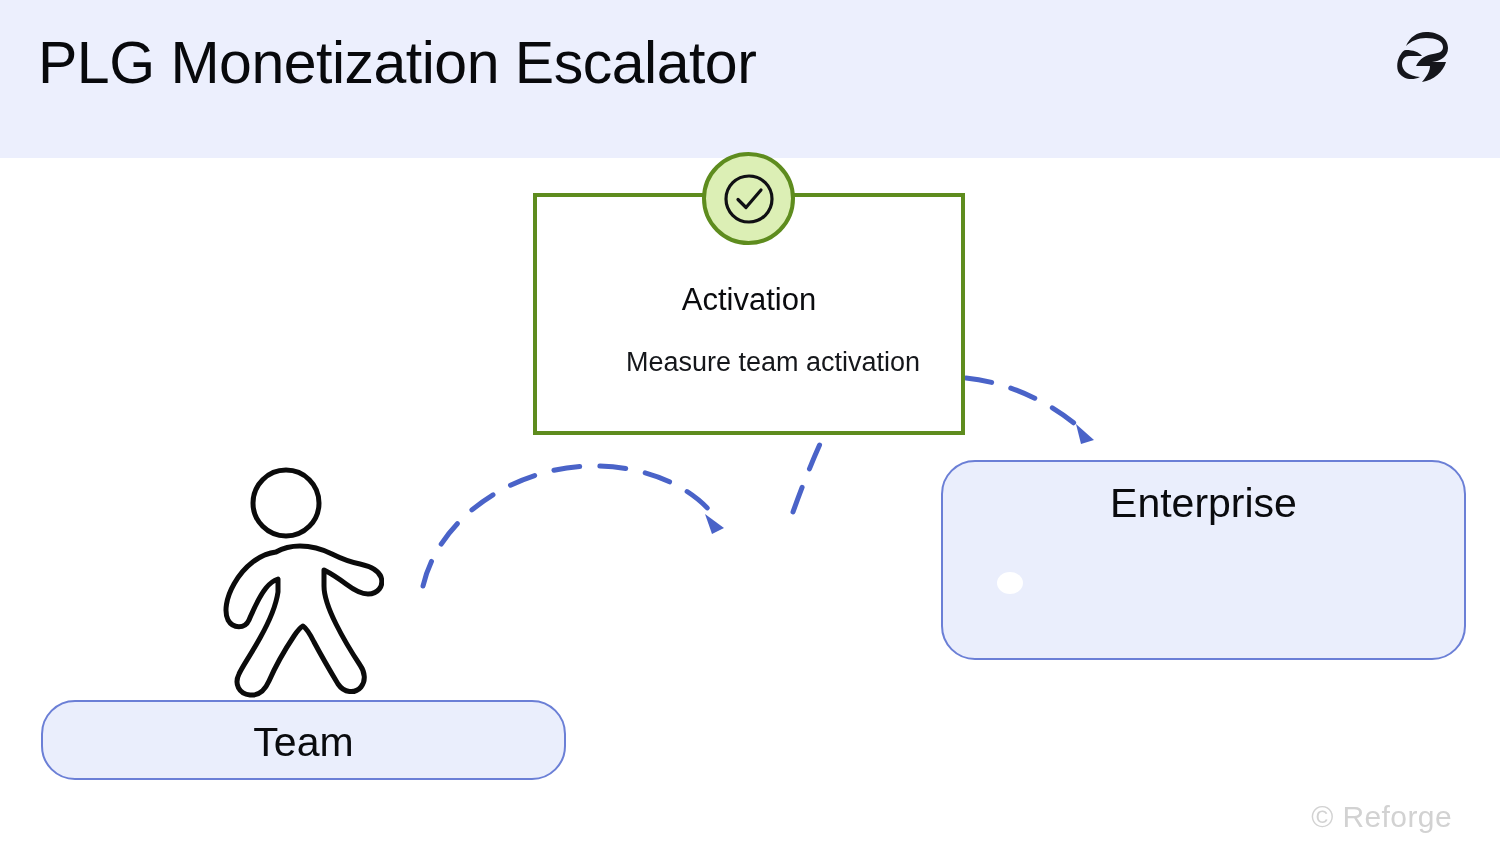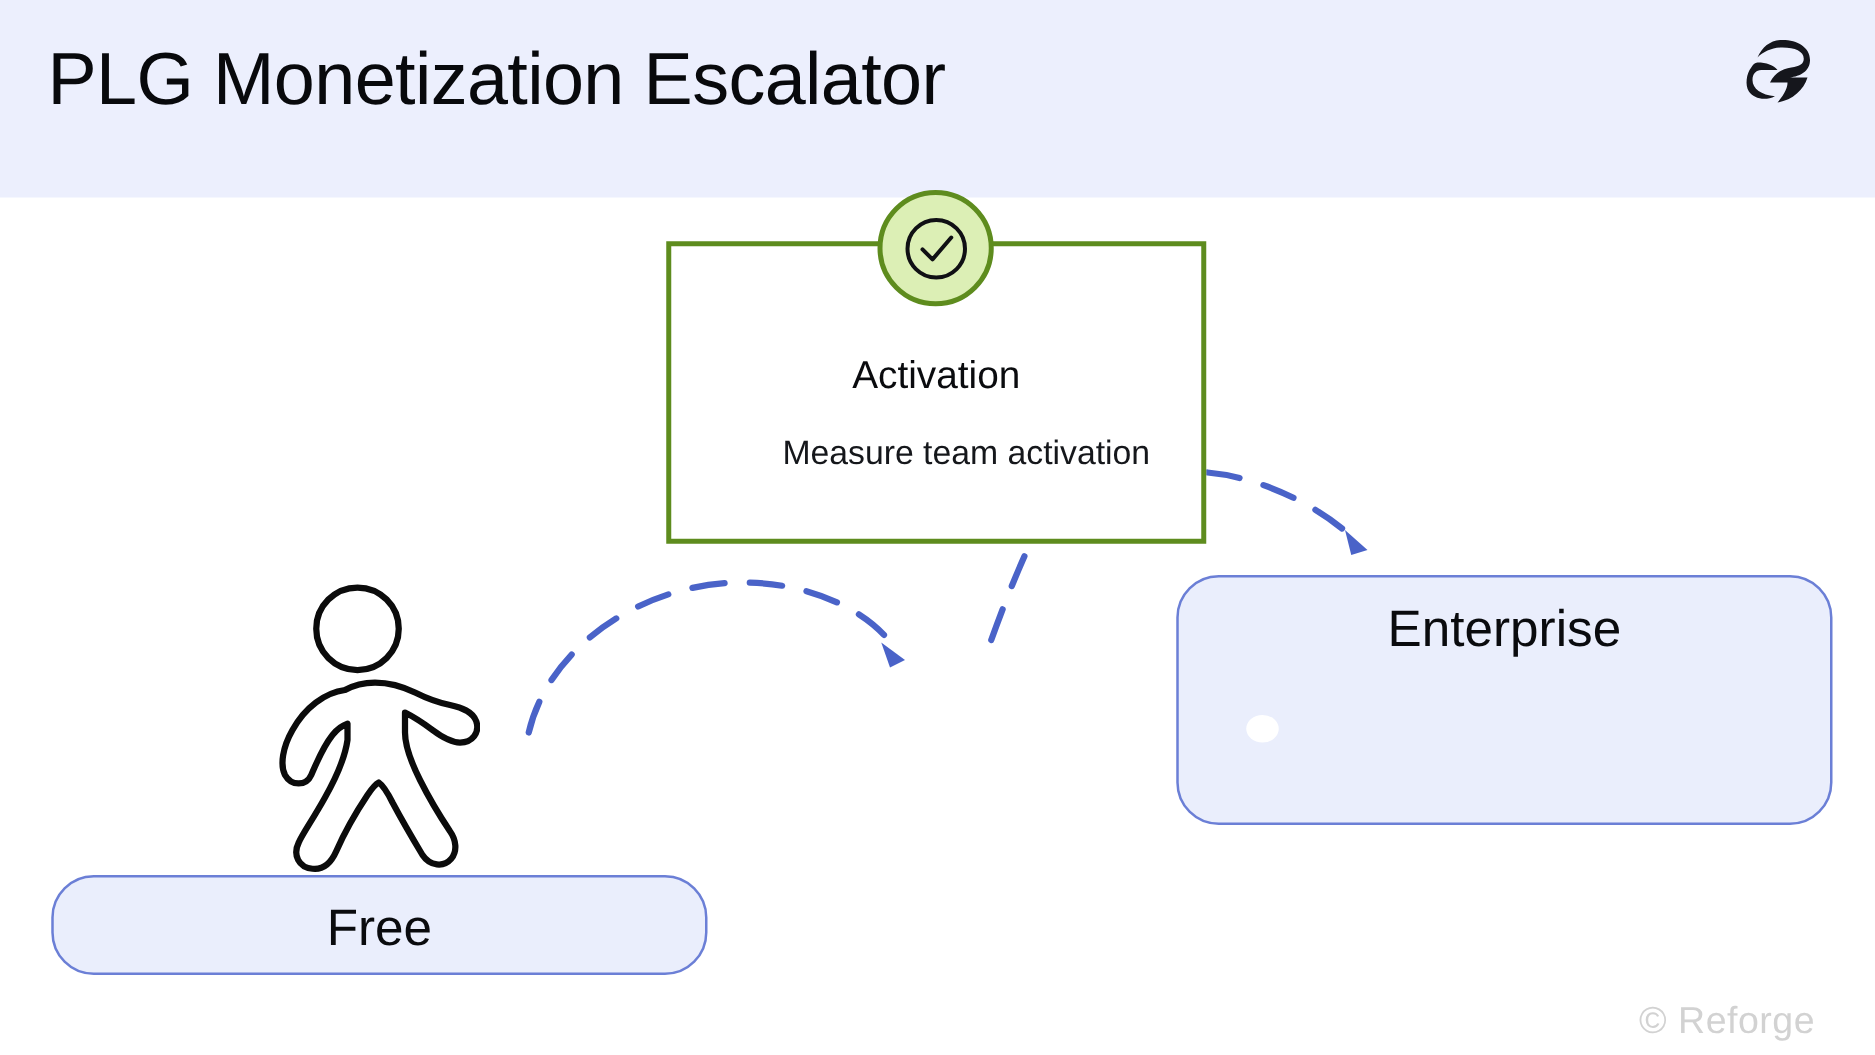"Free" div.step-label { text: Free -> Team }
